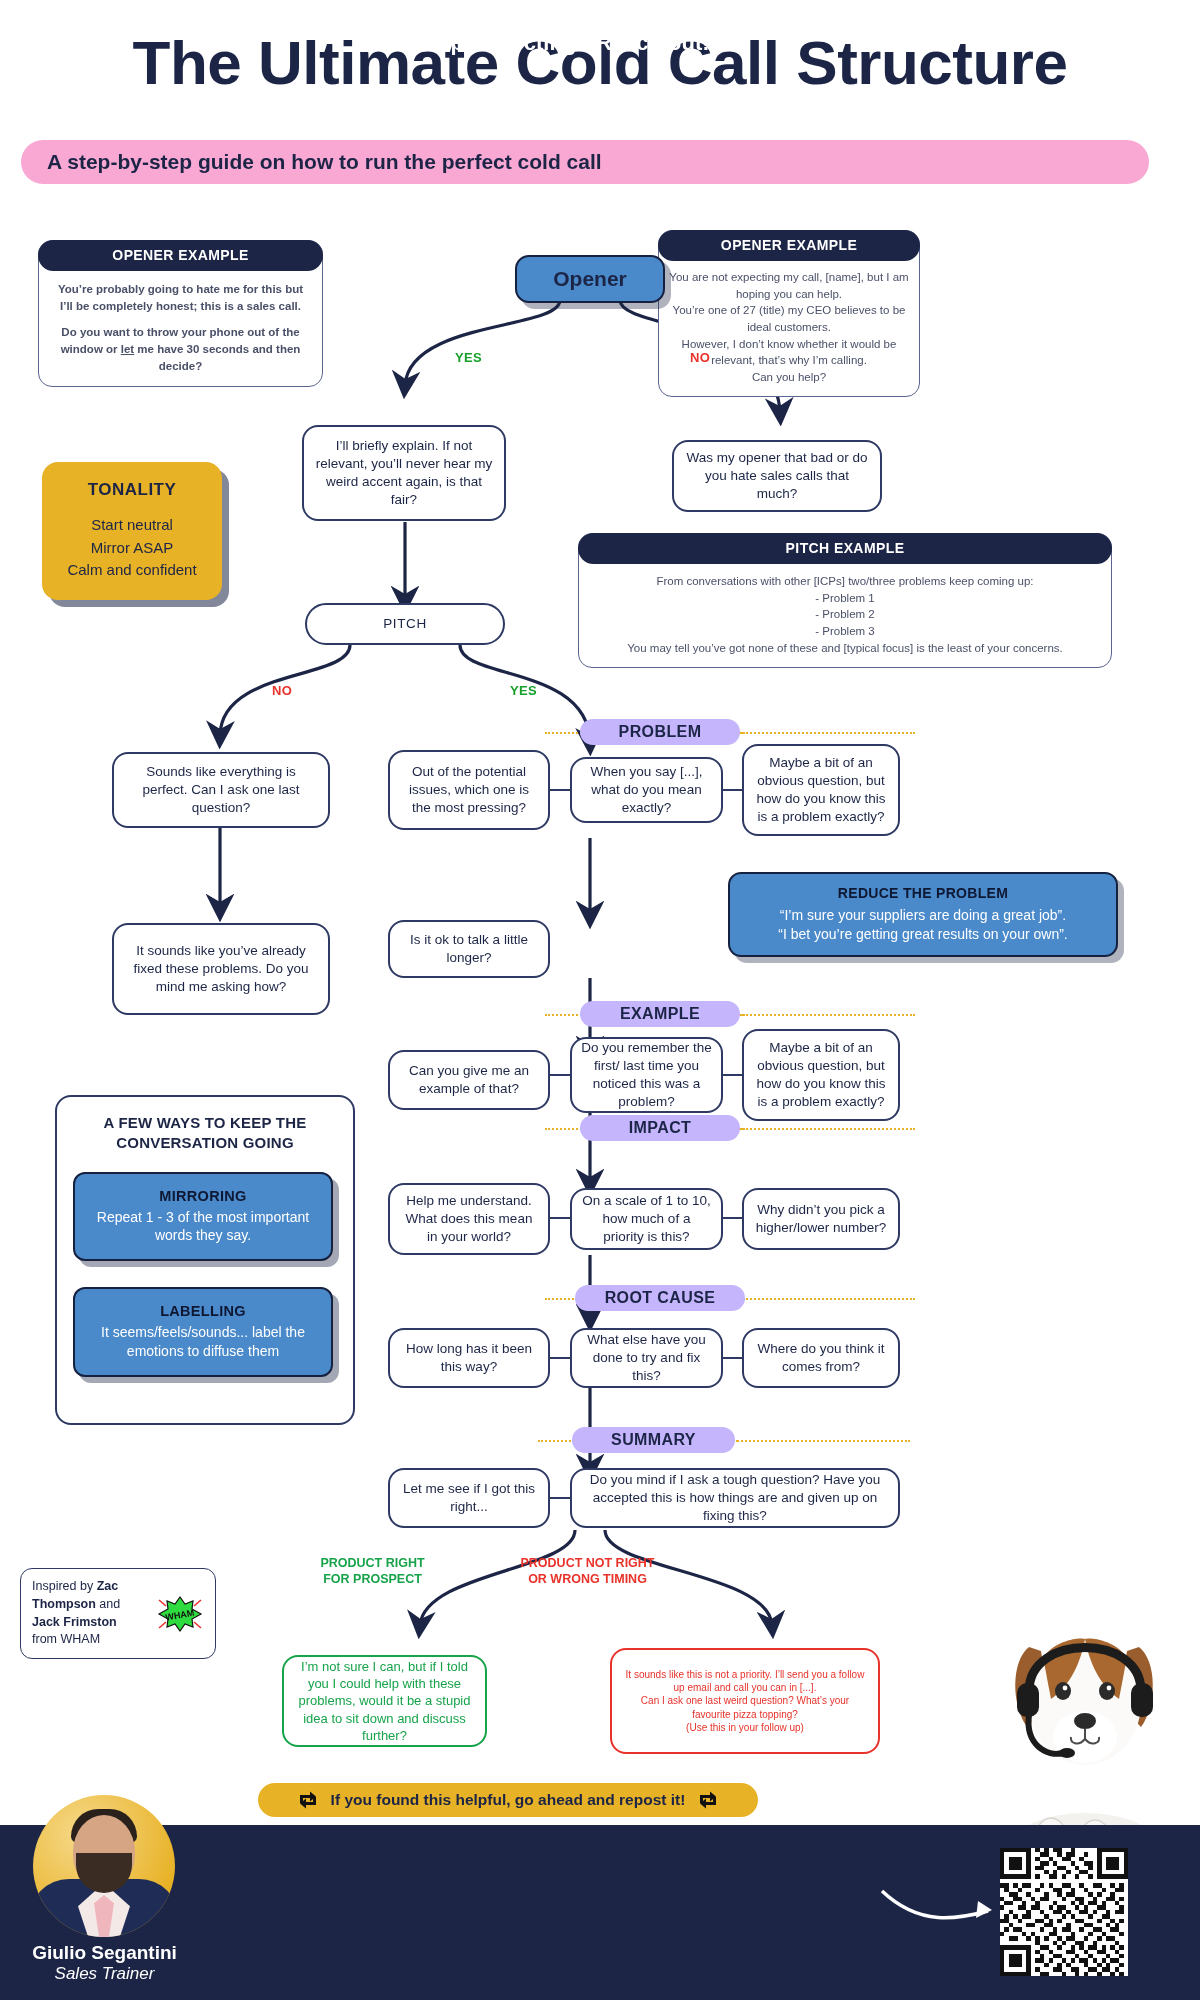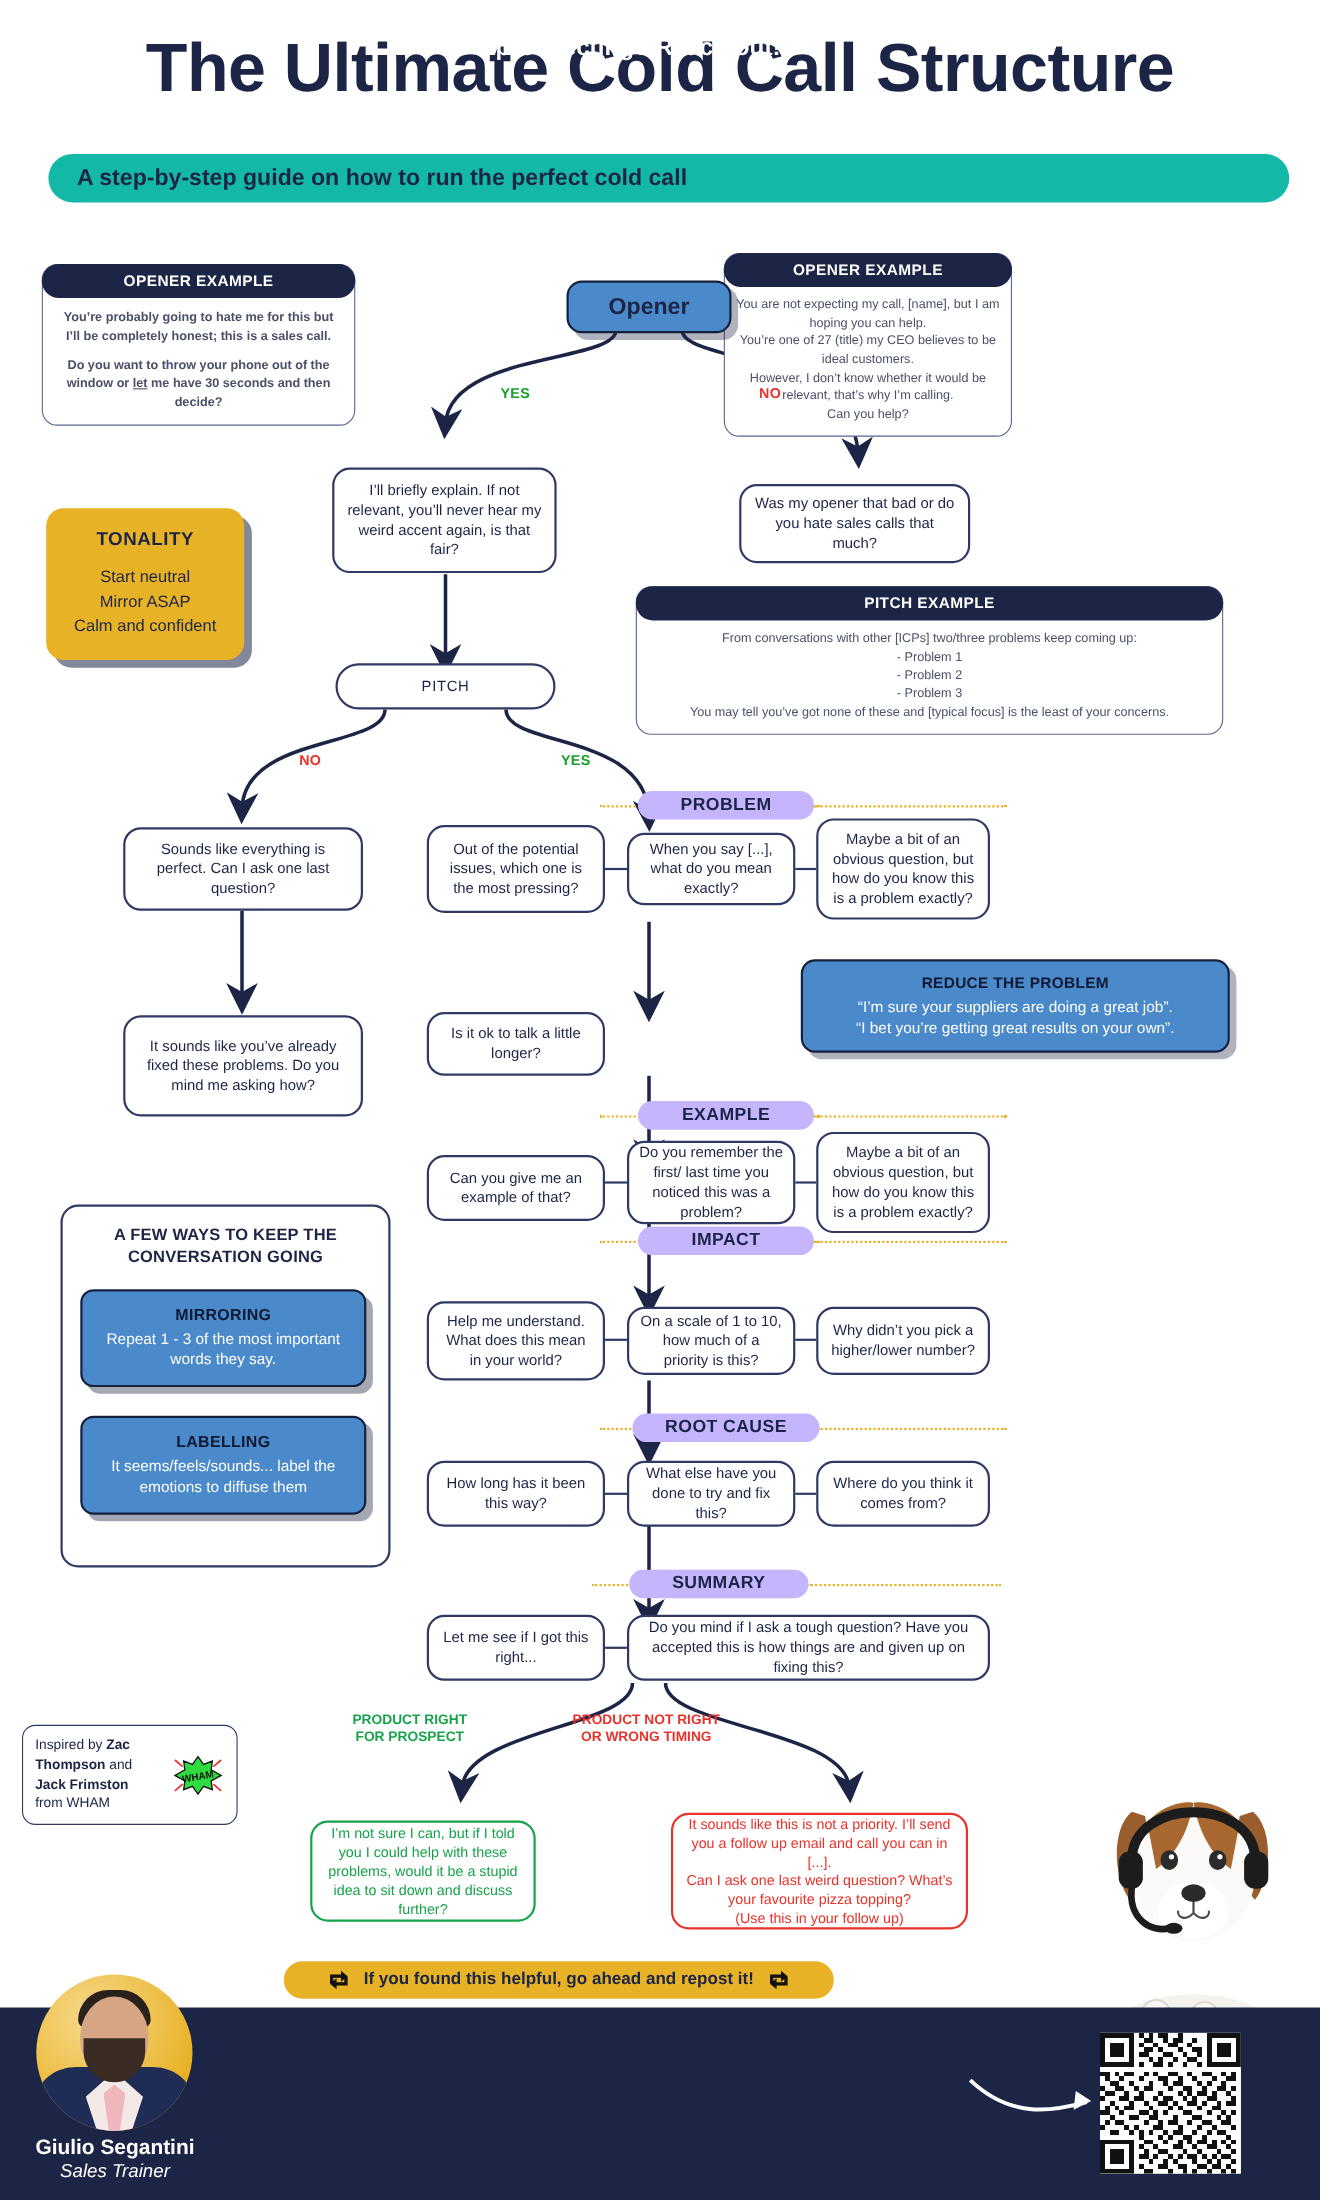"A step-by-step guide on how" .subtitle-bar { background: #14b8a6 -> #f9a8d4; left: 44px -> 21px }
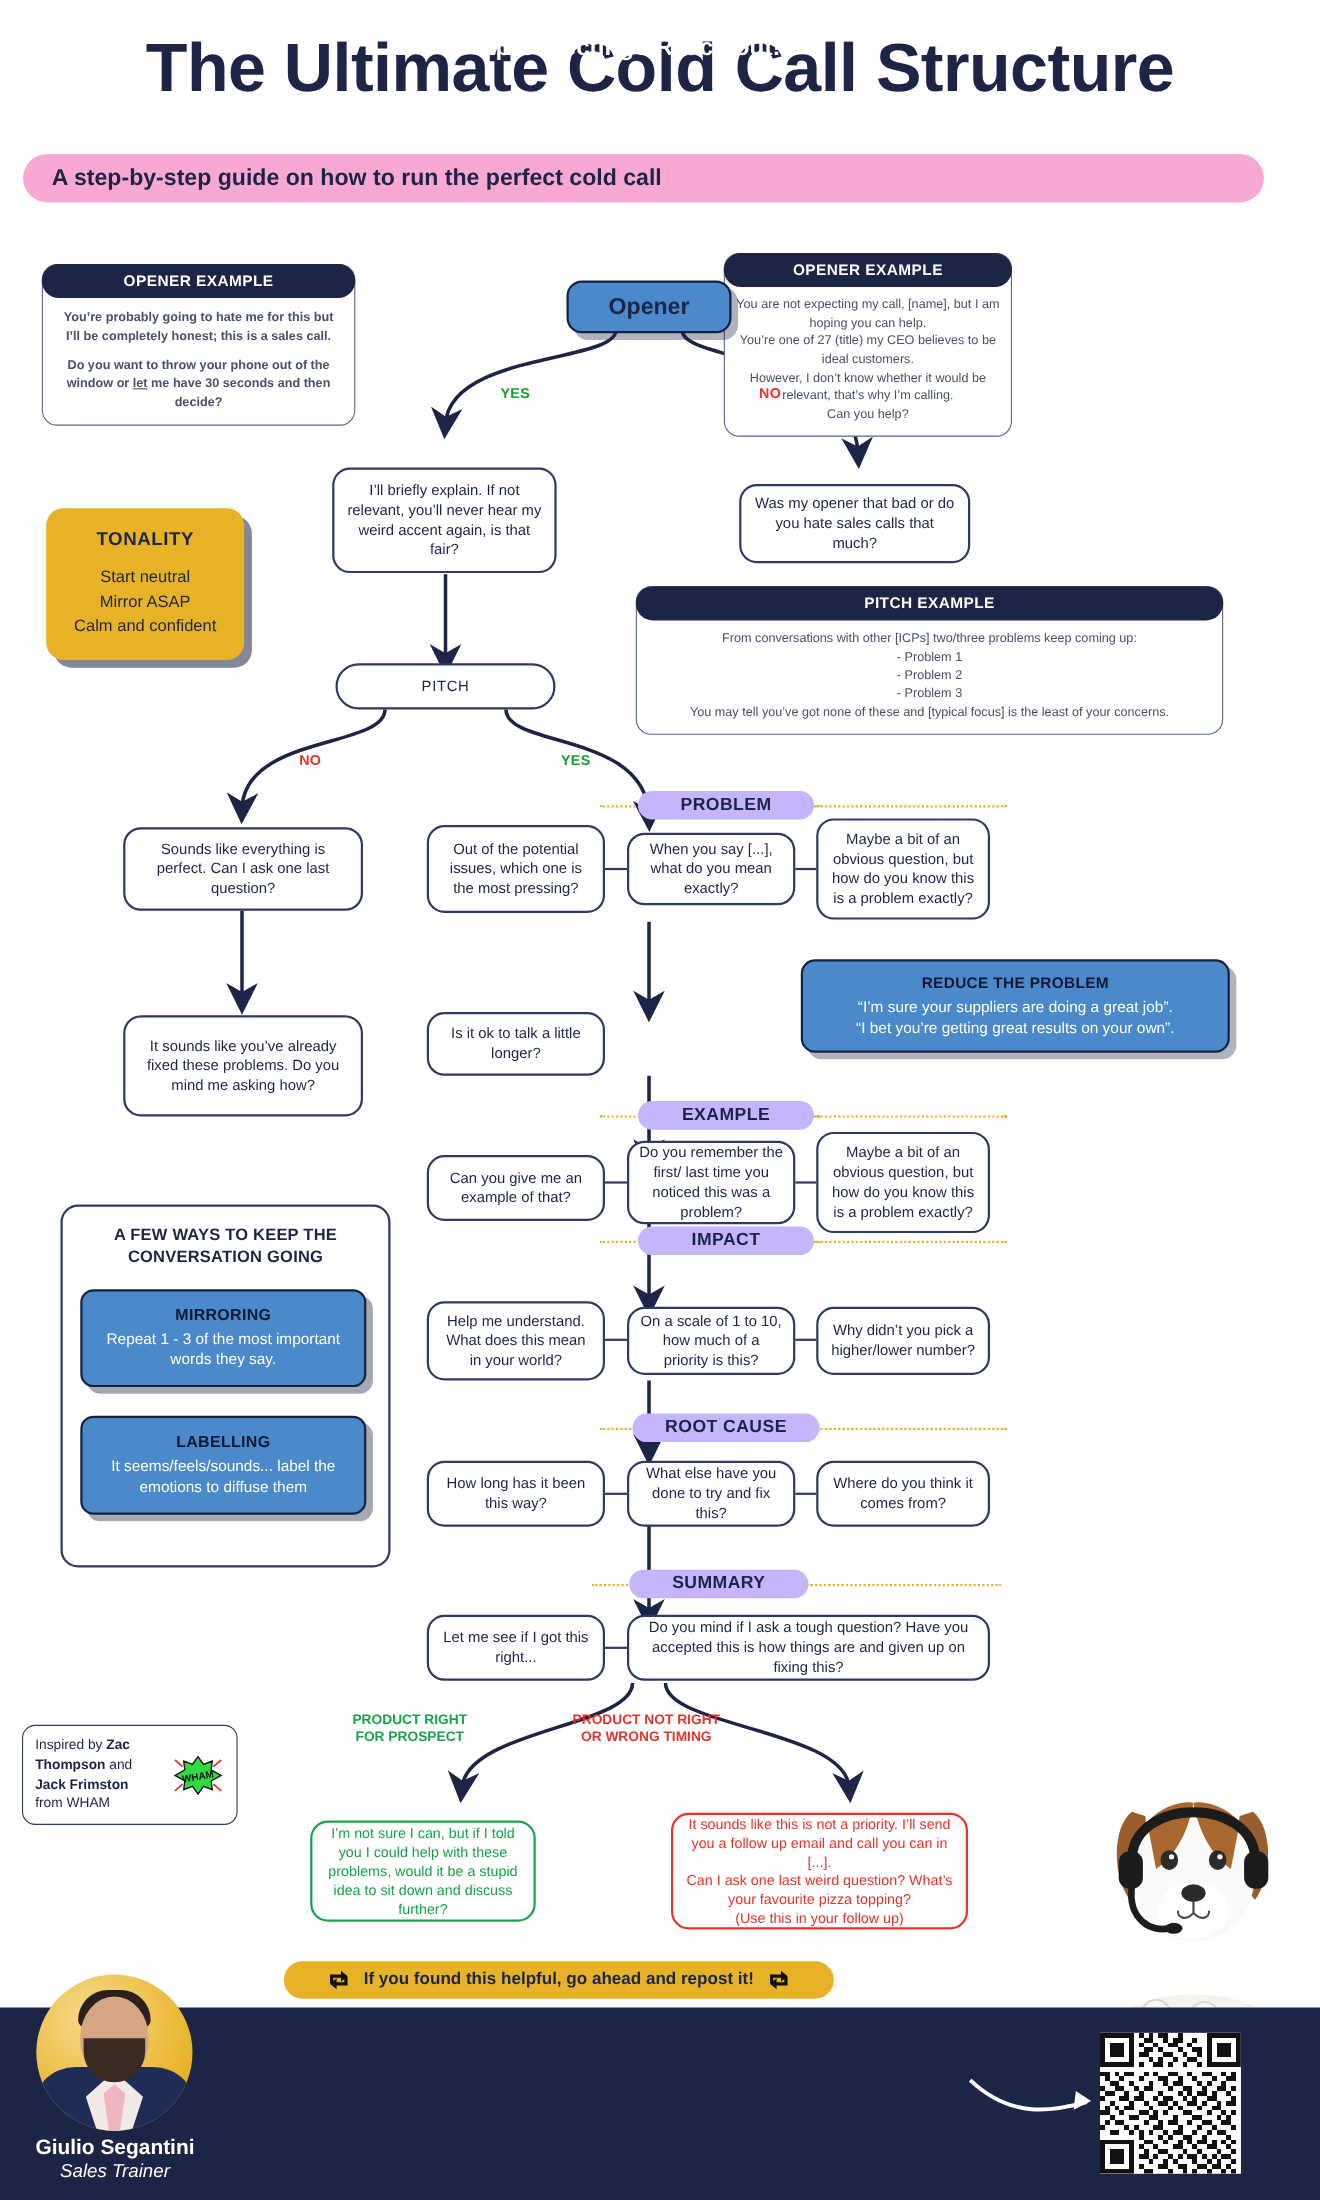"It sounds like this is" div.abs { font-size: 13px -> 10px }
